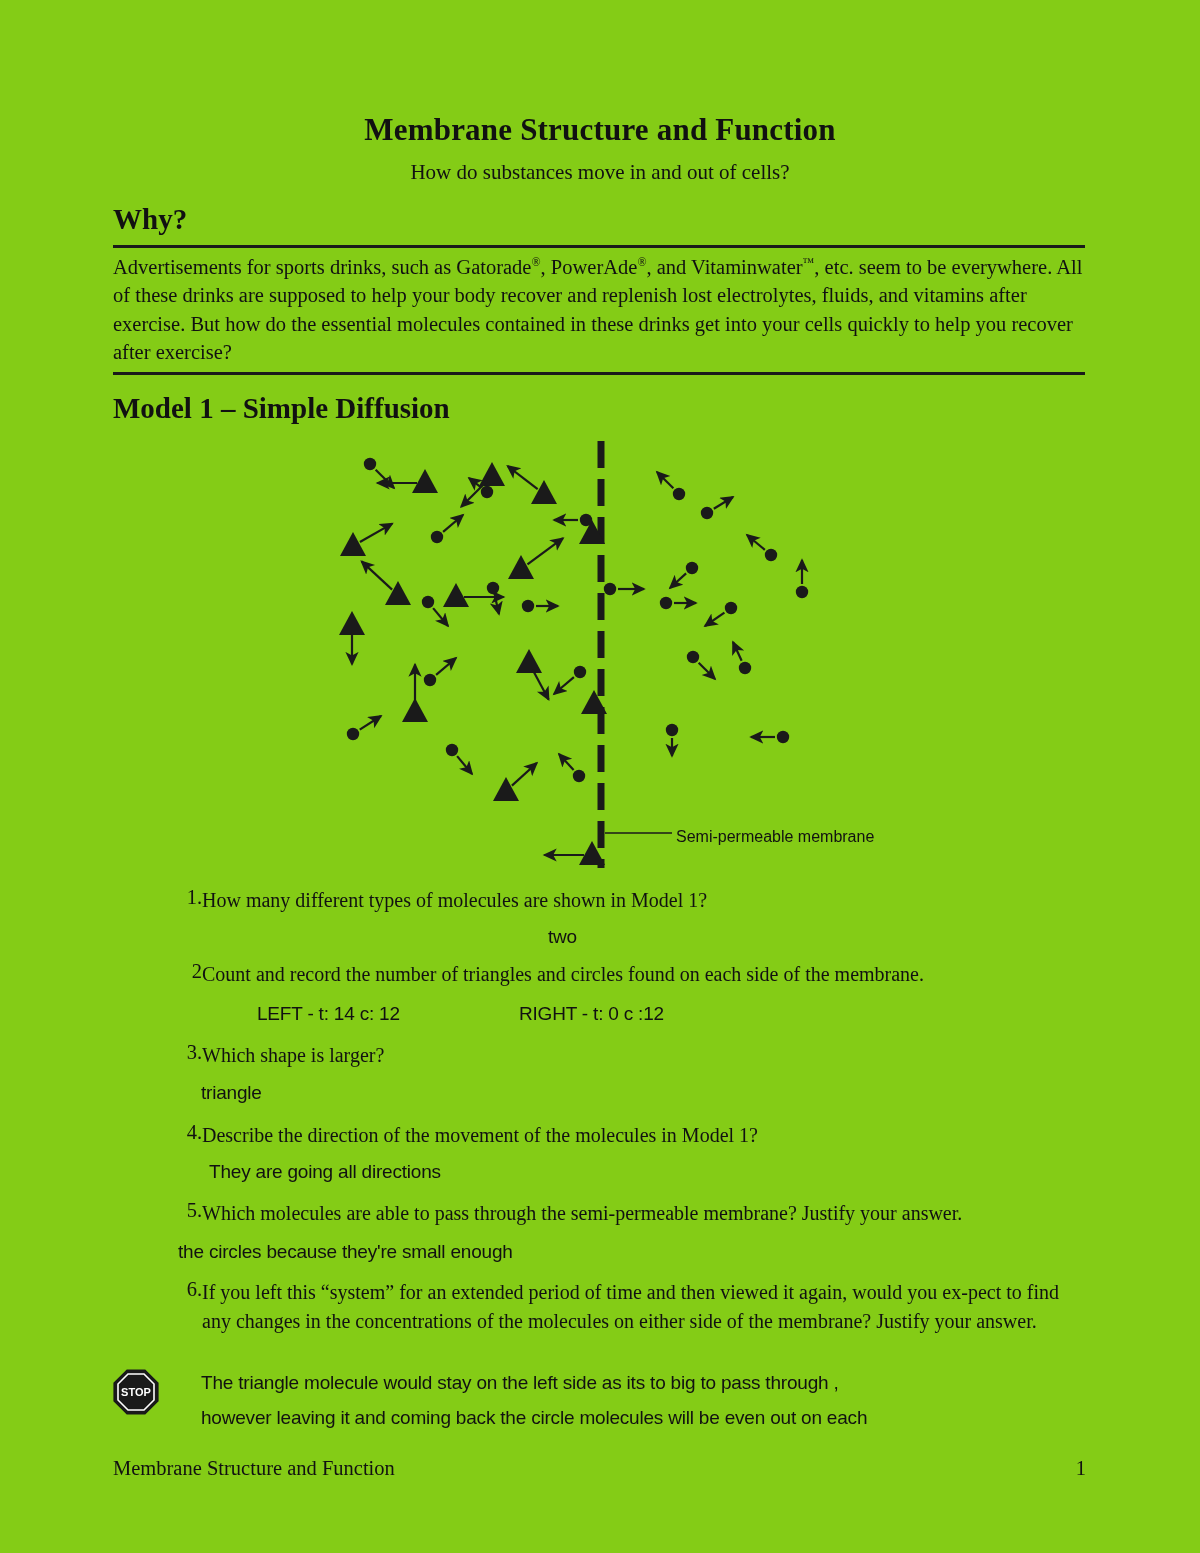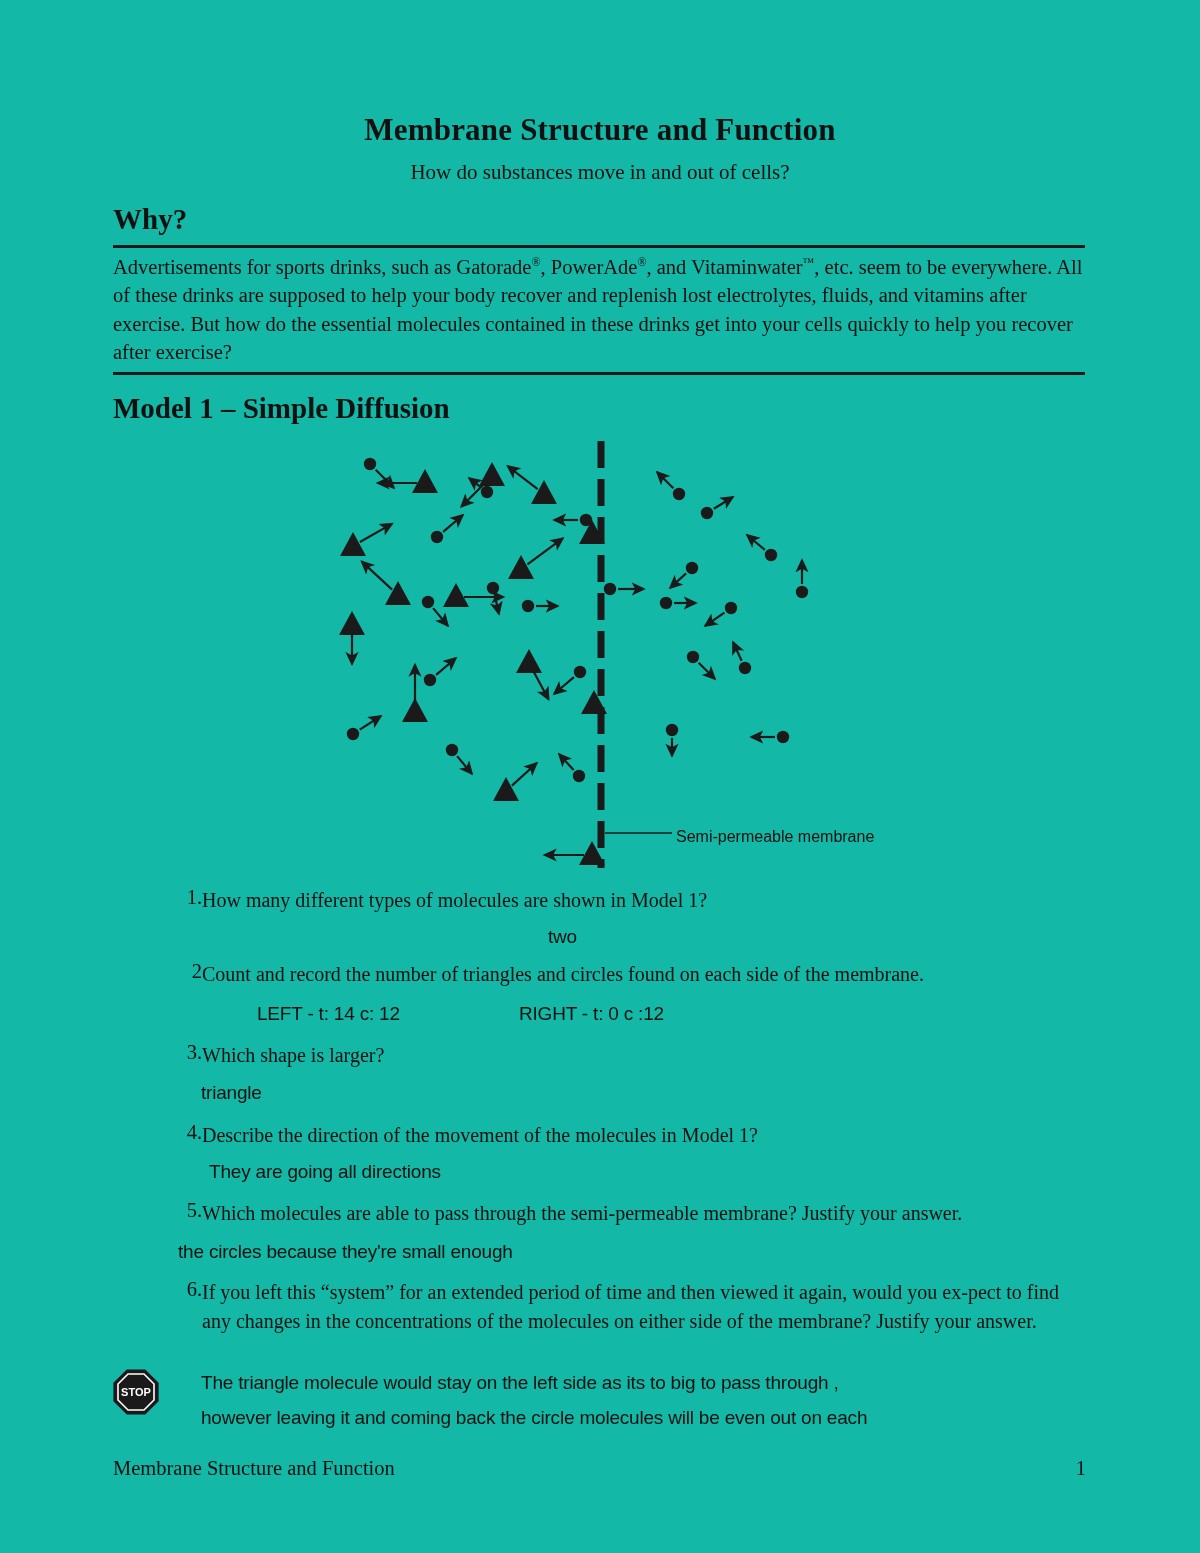"Membrane Structure and Function" .page { background: #14b8a6 -> #84cc16 }
